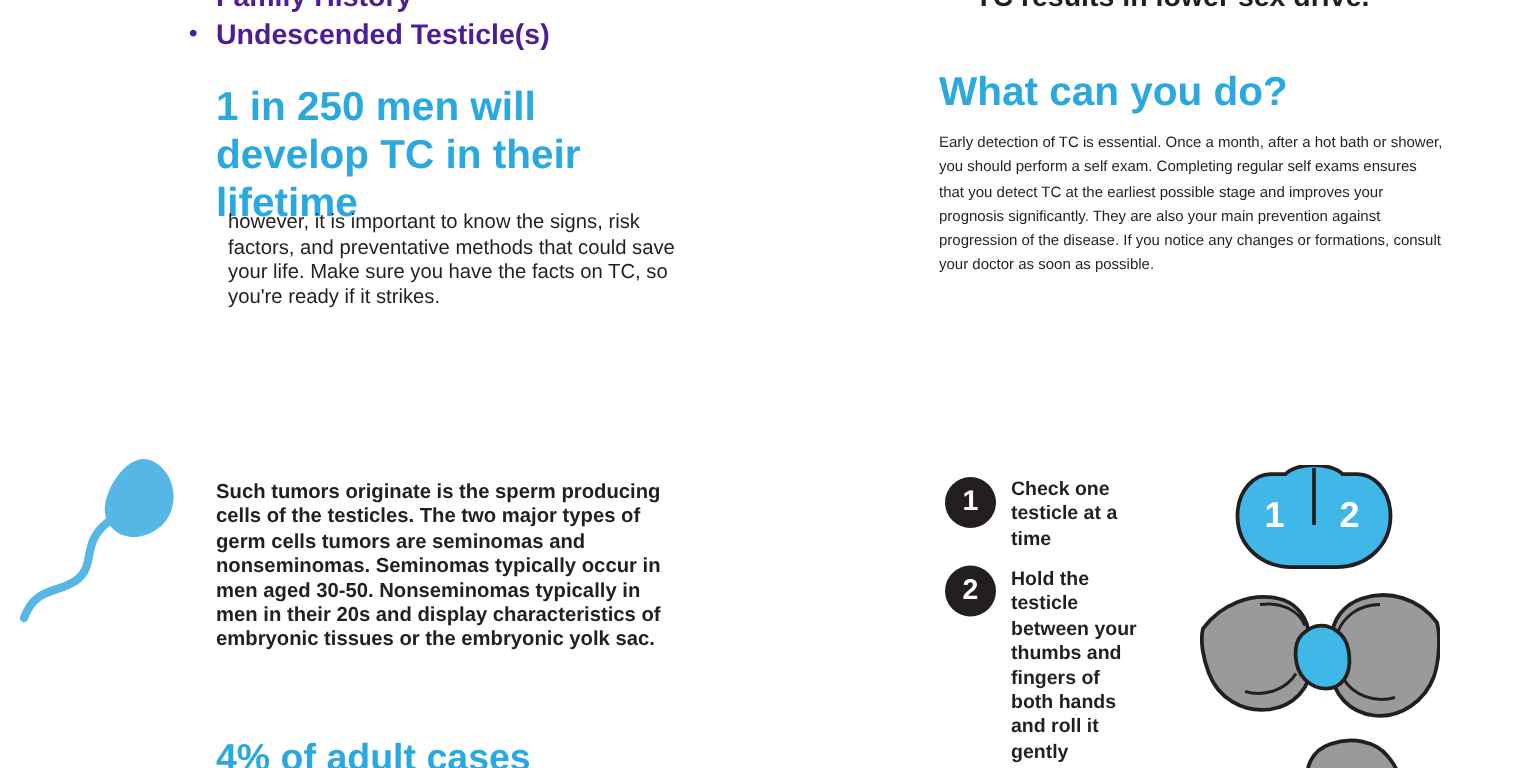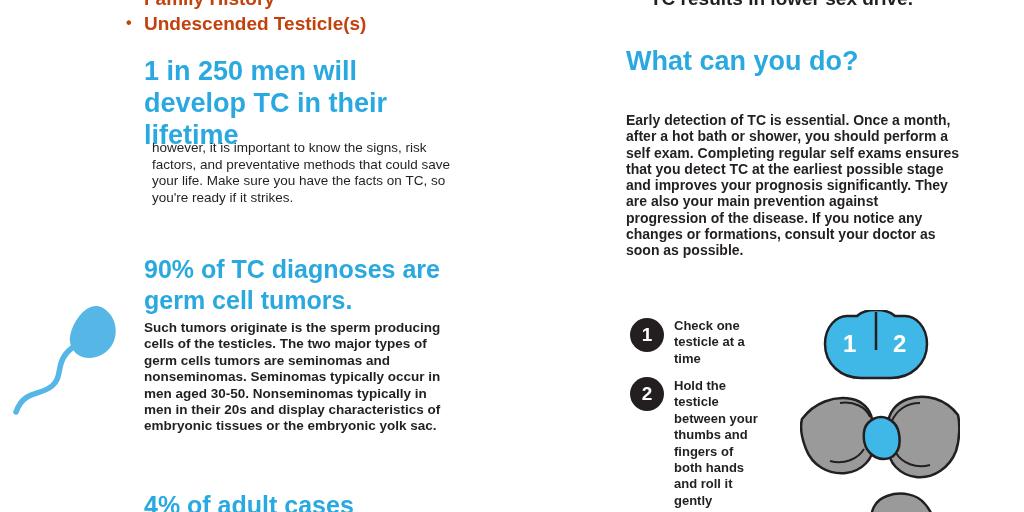"Undescended Testicle(s)" .bullets li { color: #c2410c -> #4c1d95 }
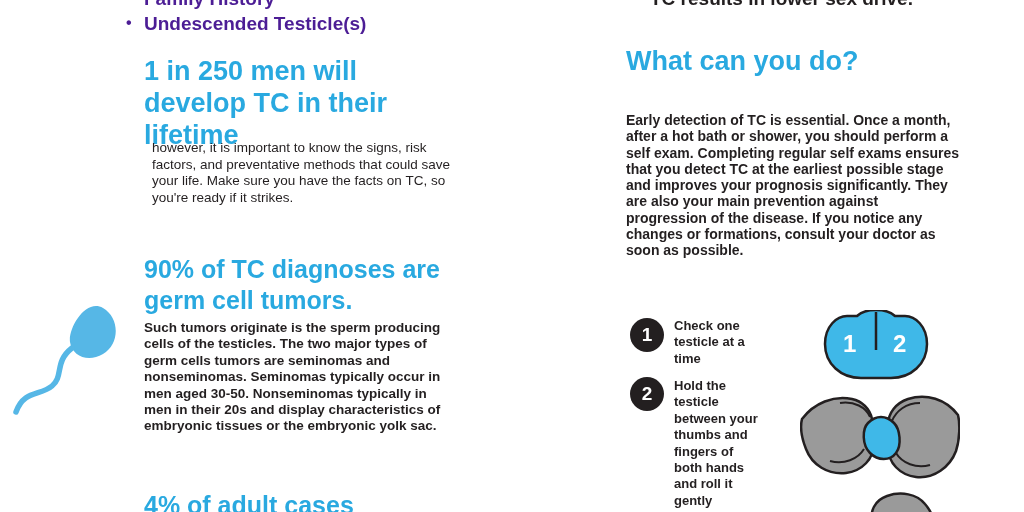"Early detection of TC is" .r-para { font-size: 14px -> 10px; font-weight: bold -> normal; margin-top: 24px -> none }
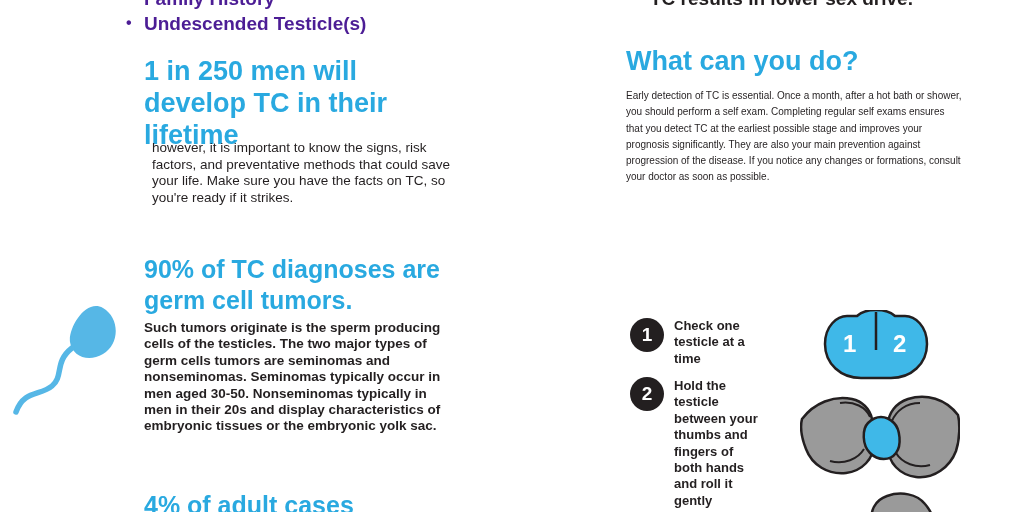"90% of TC diagnoses are" div.h-blue { html: <div>90% of TC diagnoses are germ cell tumors.</div> -> none }
